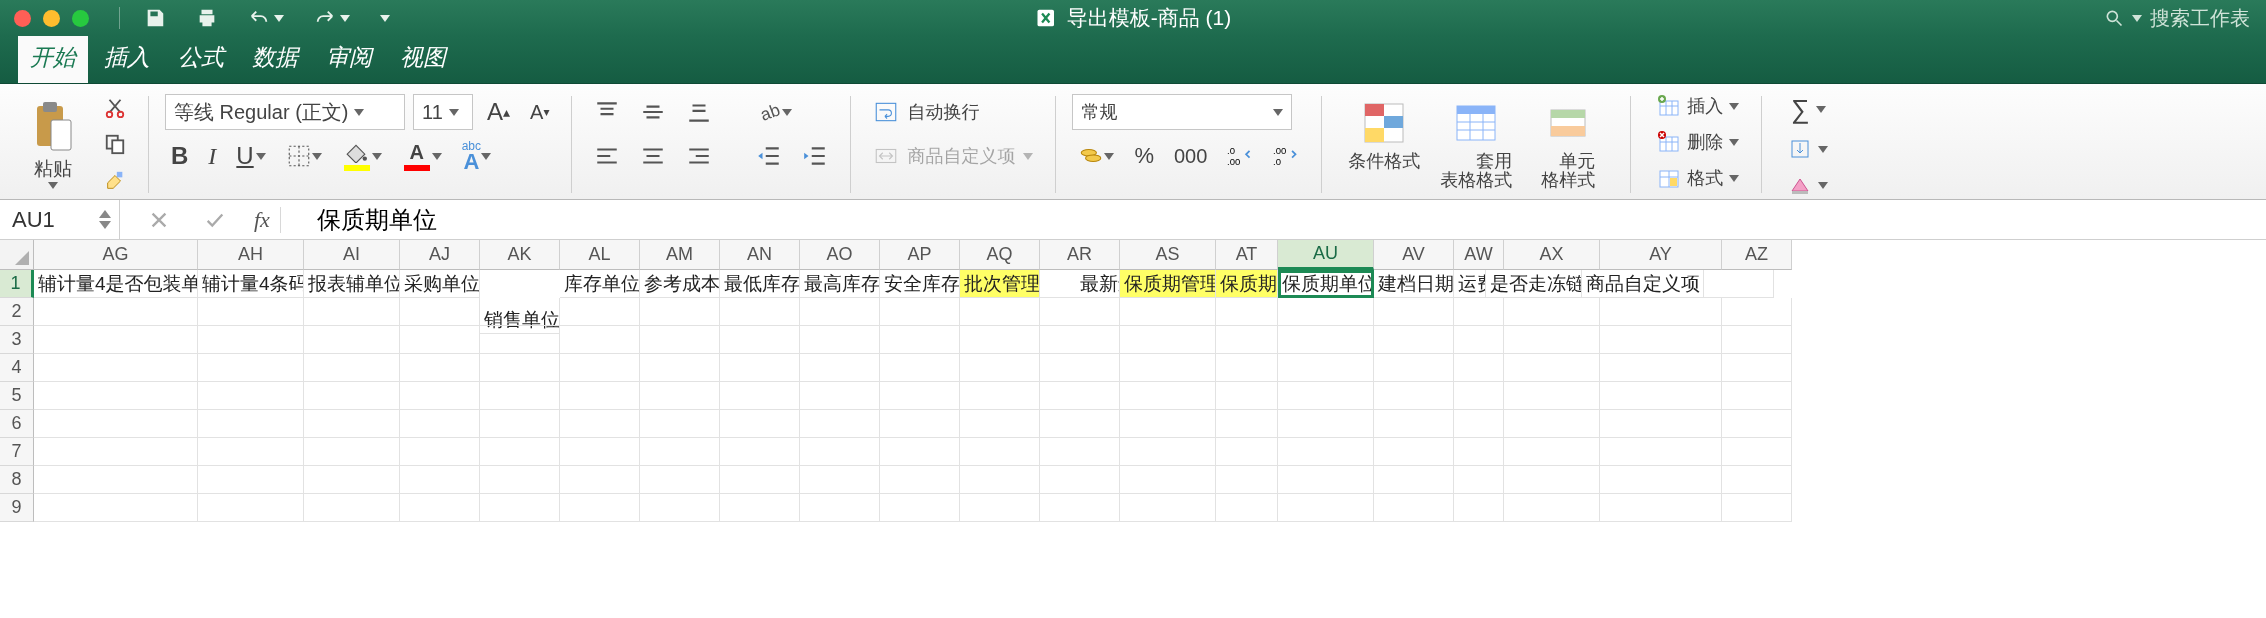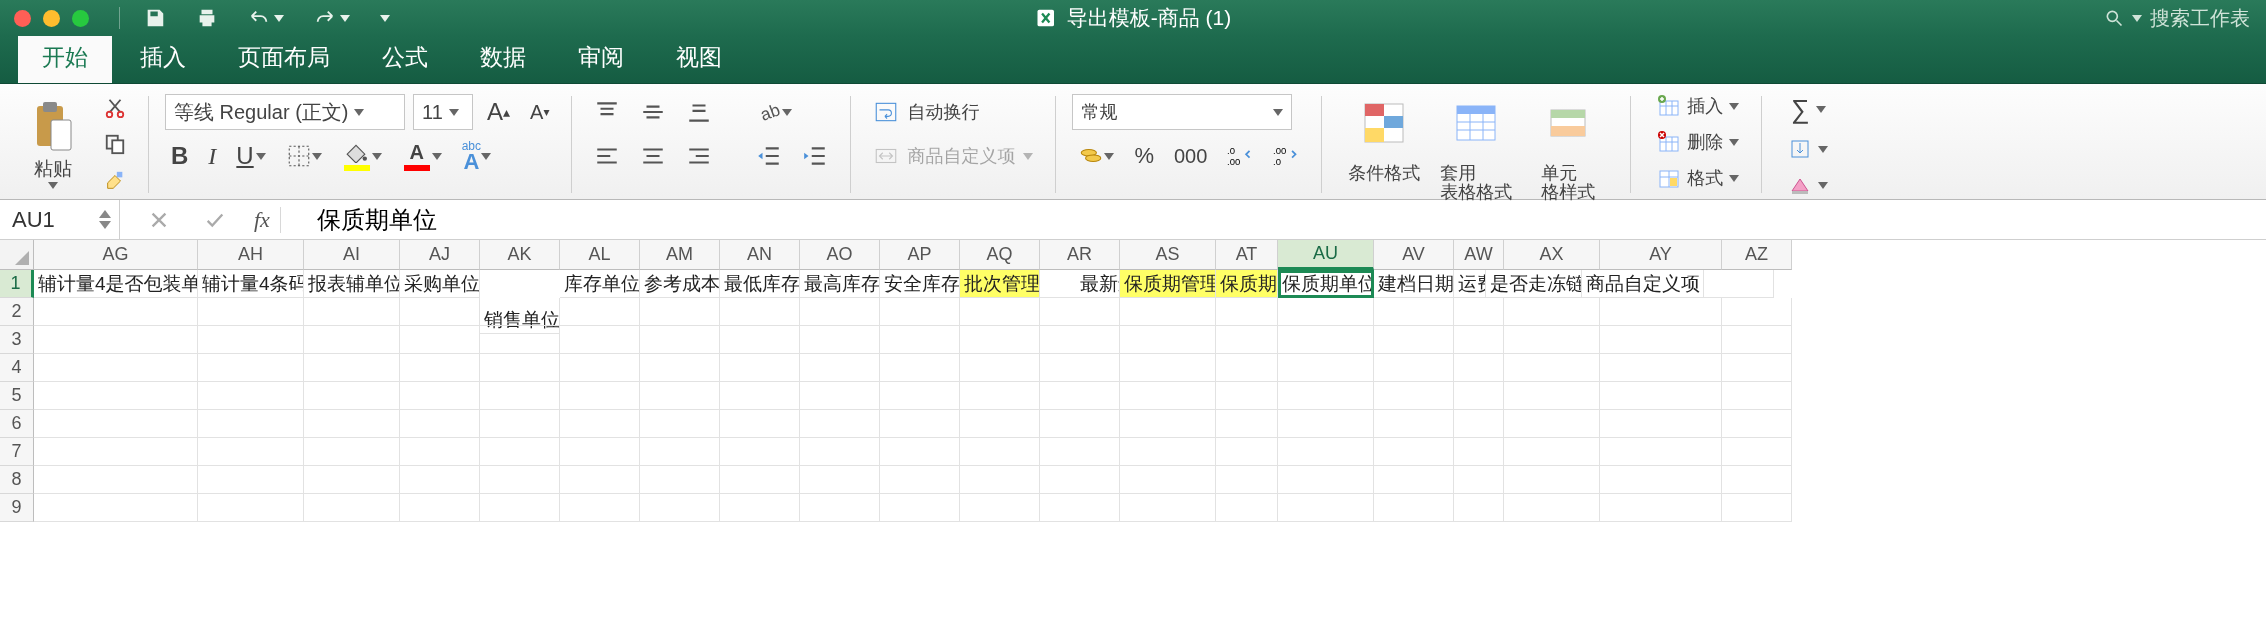"开始" .tab { font-style: none -> italic; padding: 10px 24px 10px -> 10px 12px 10px }
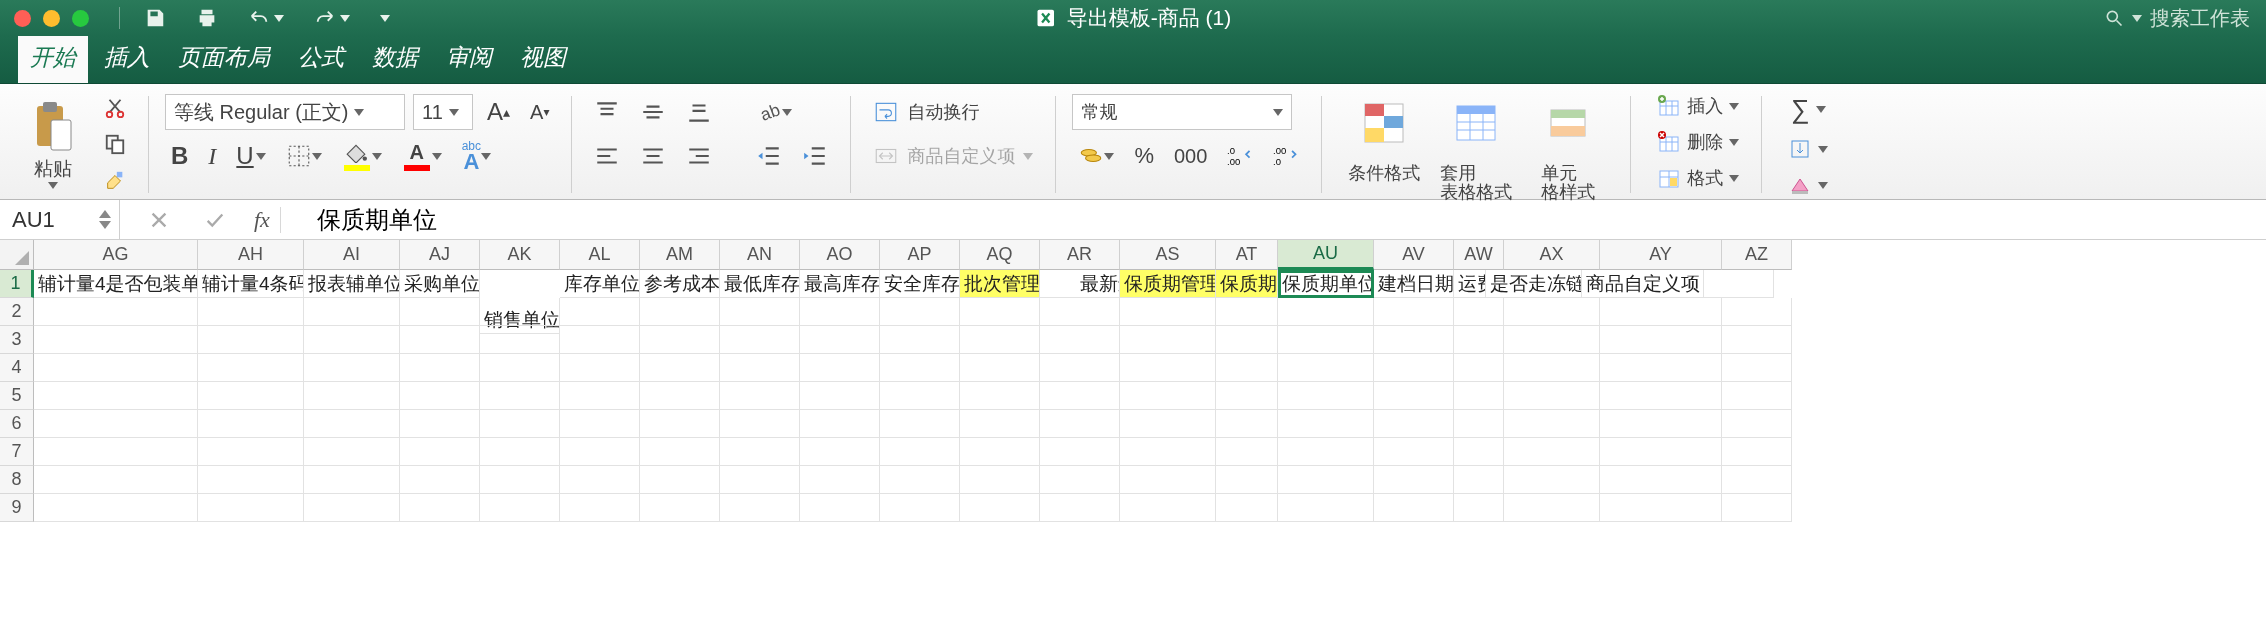"页面布局" div.tab { html: <div>页面布局</div> -> none }
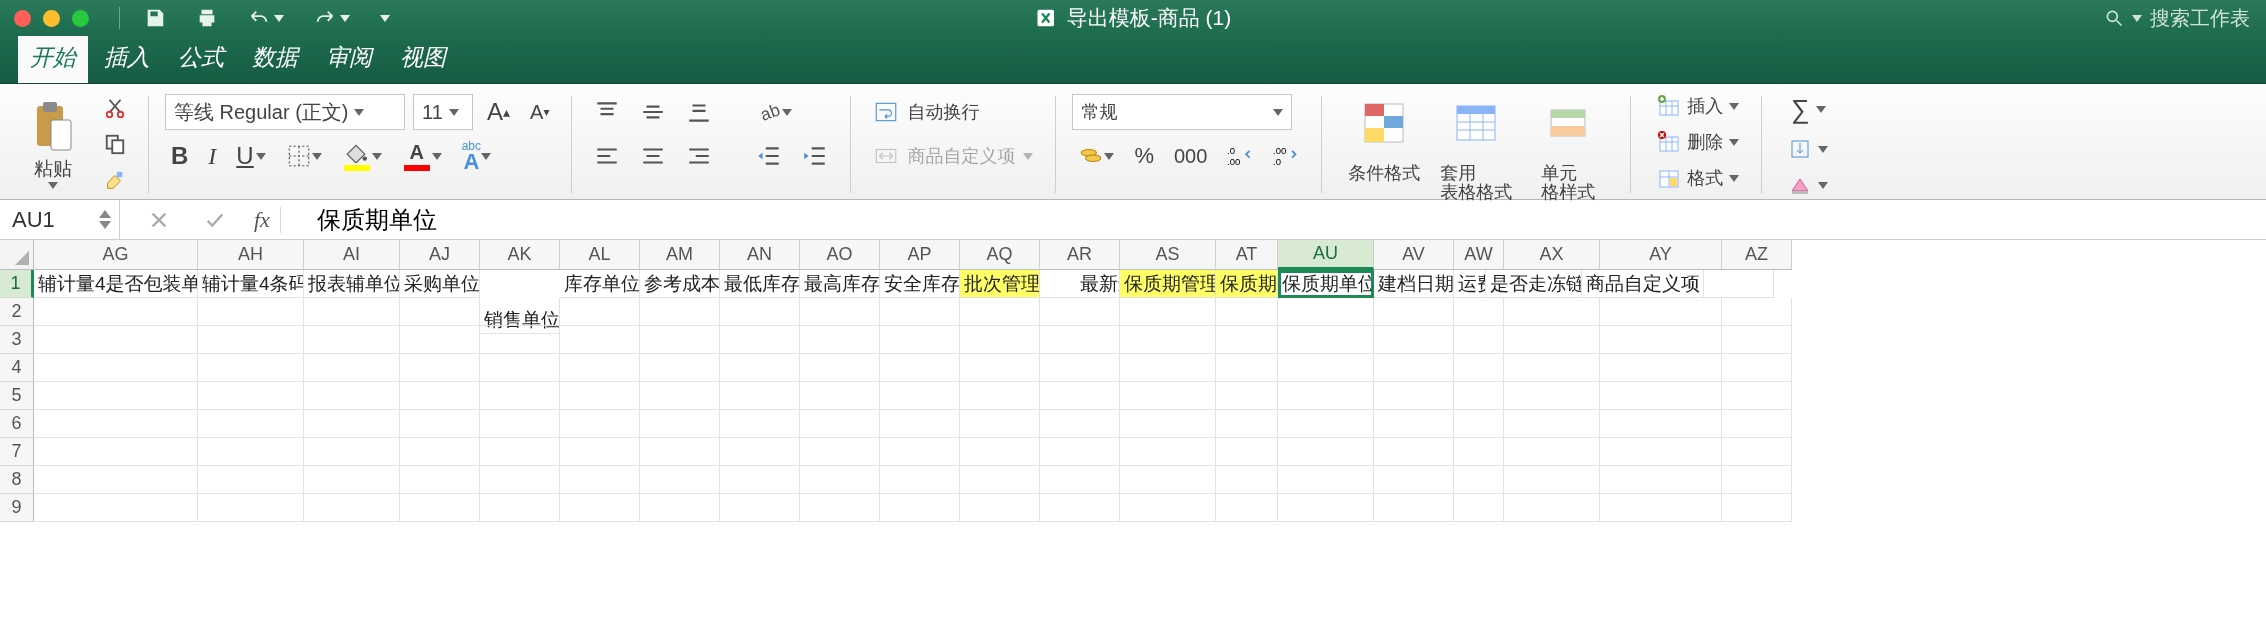"条件格式" .large-btn .lab { margin-top: 18px -> 6px; text-align: left -> right }
